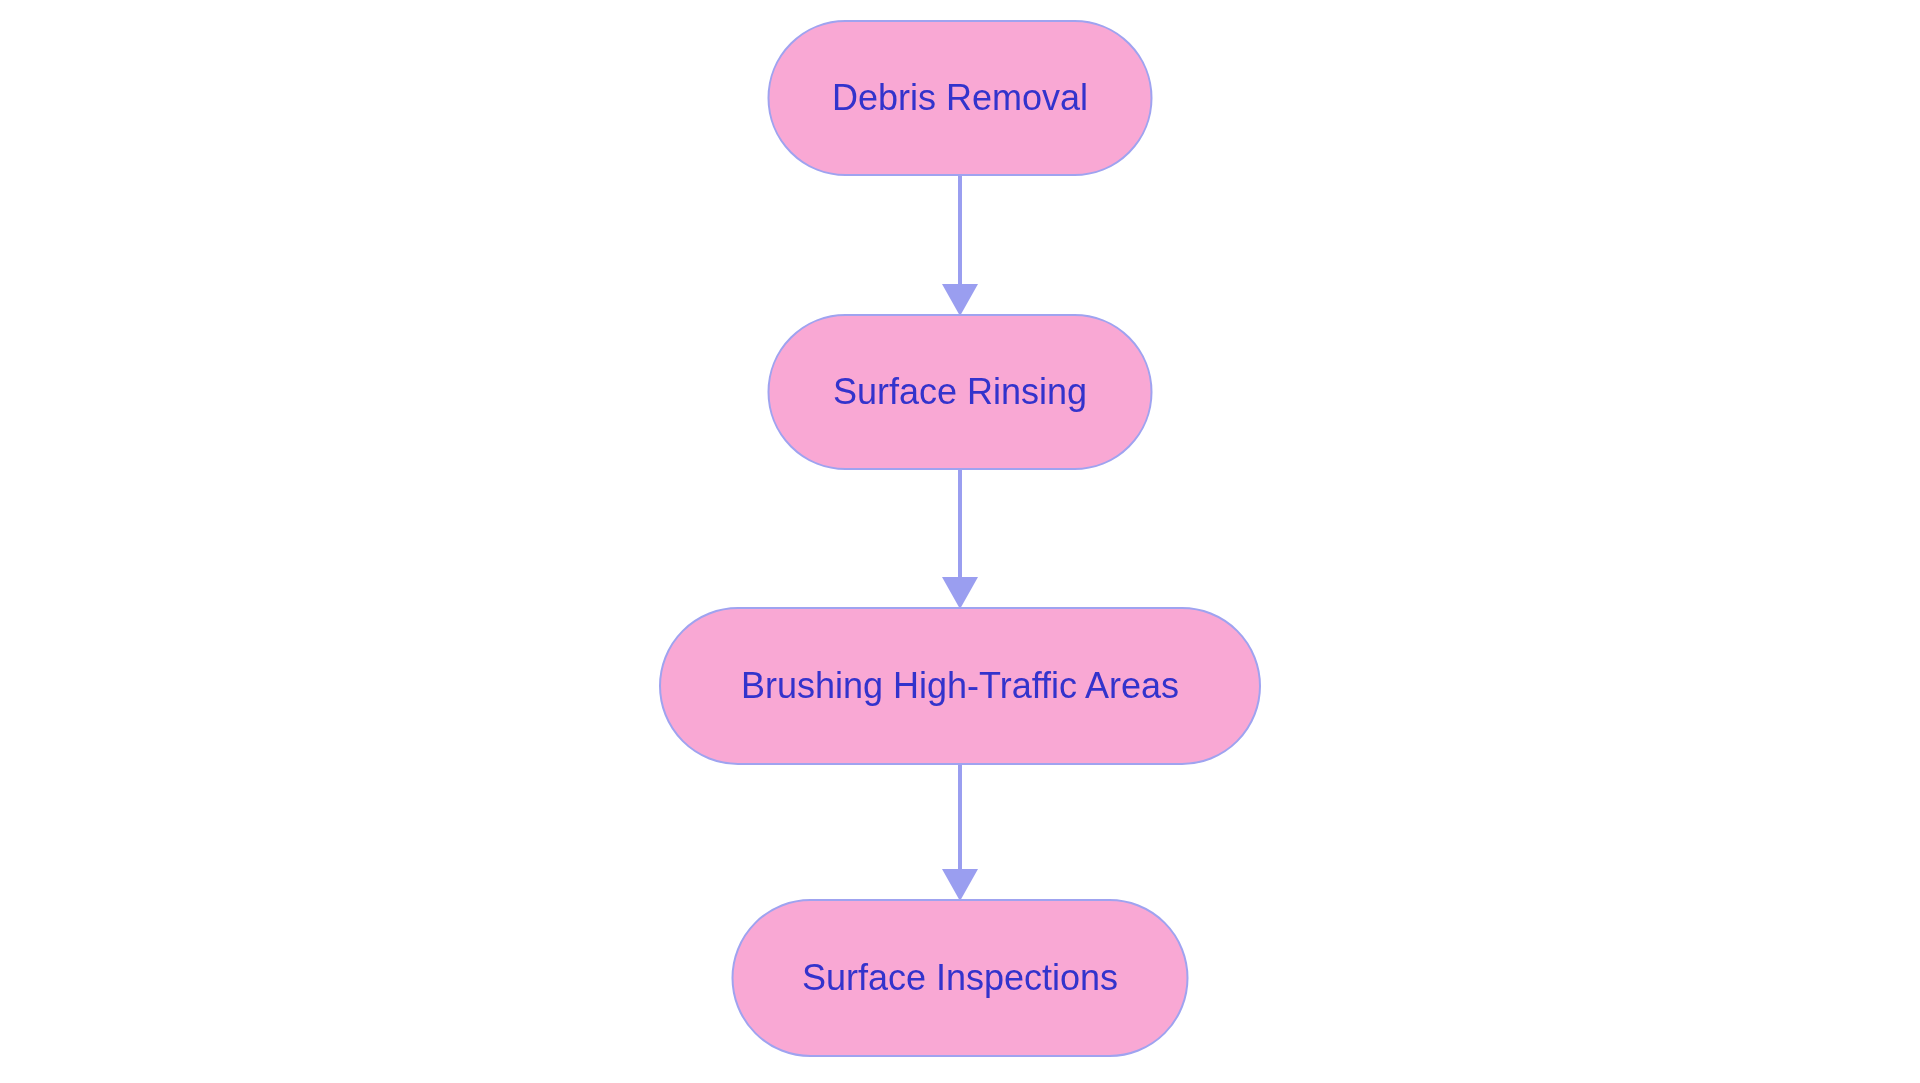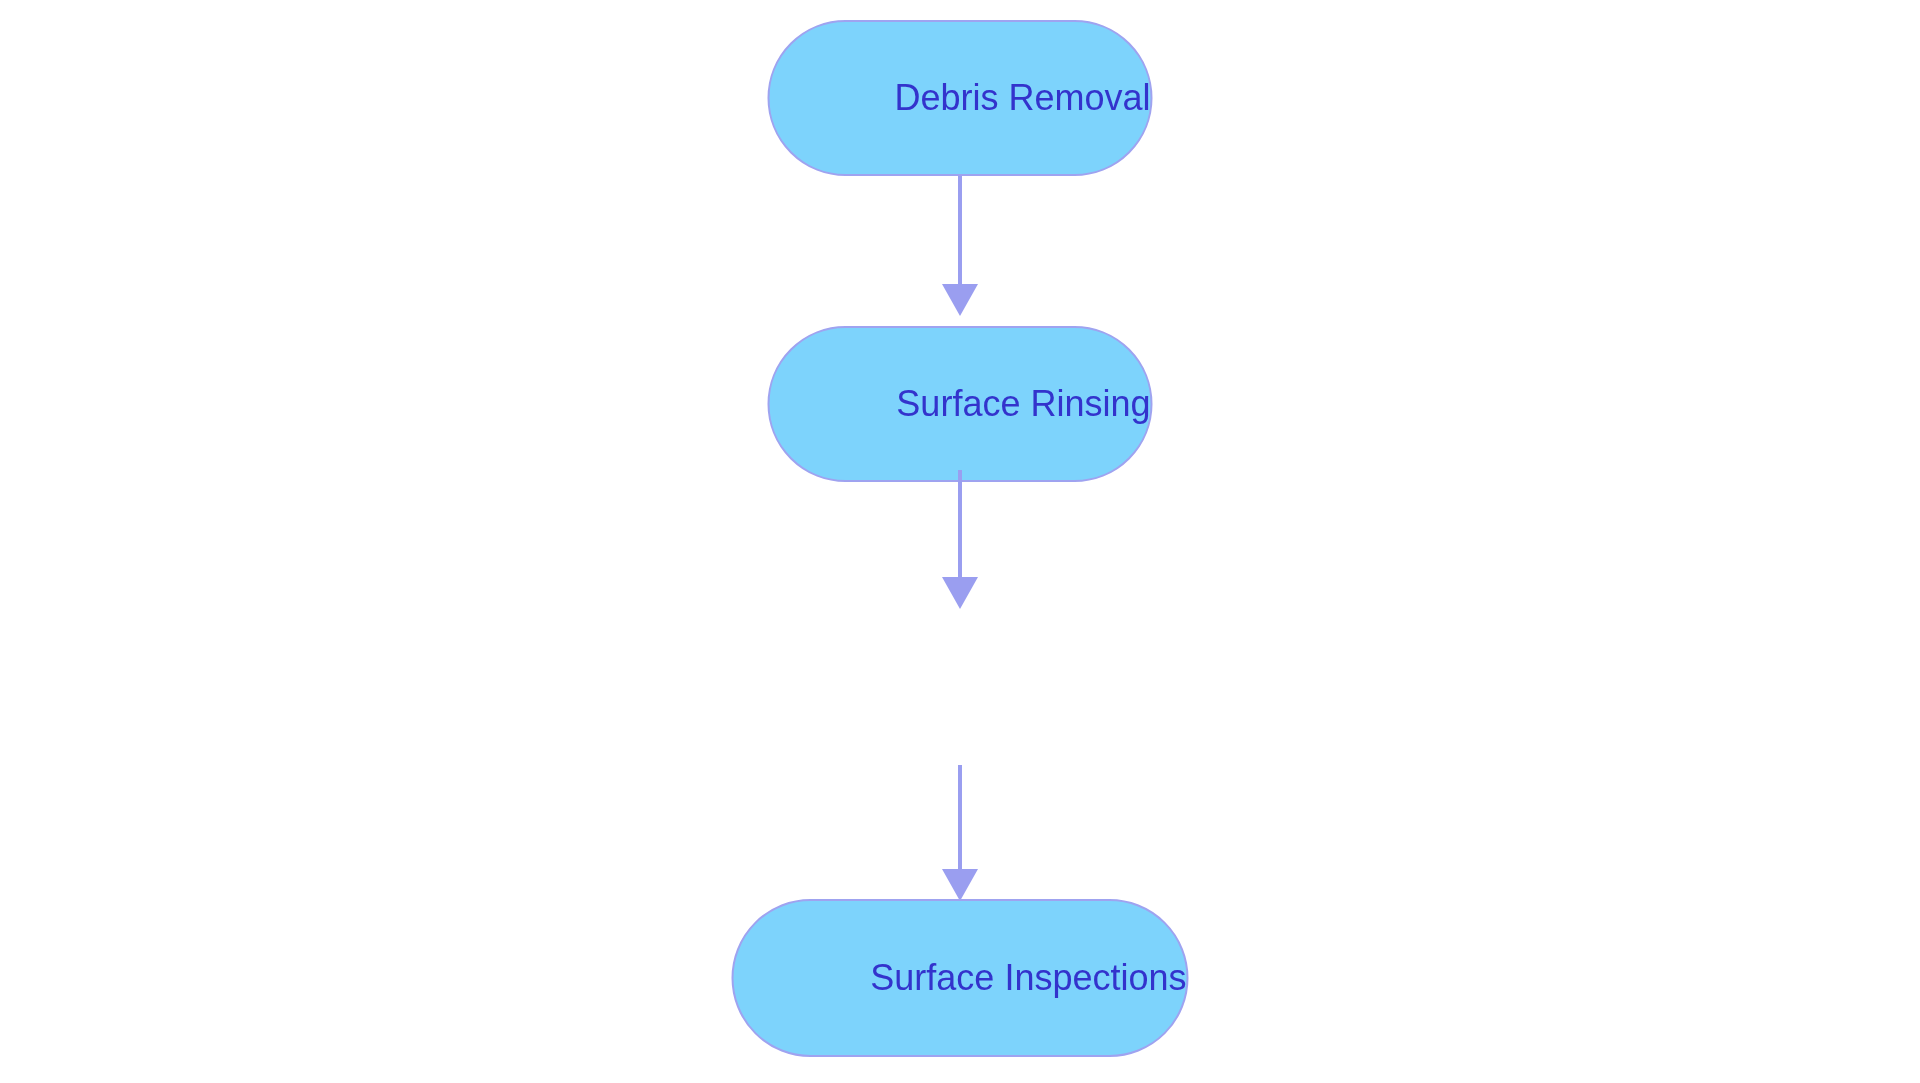"Debris Removal" .node { background: #7dd3fc -> #f9a8d4; justify-content: flex-end -> center }
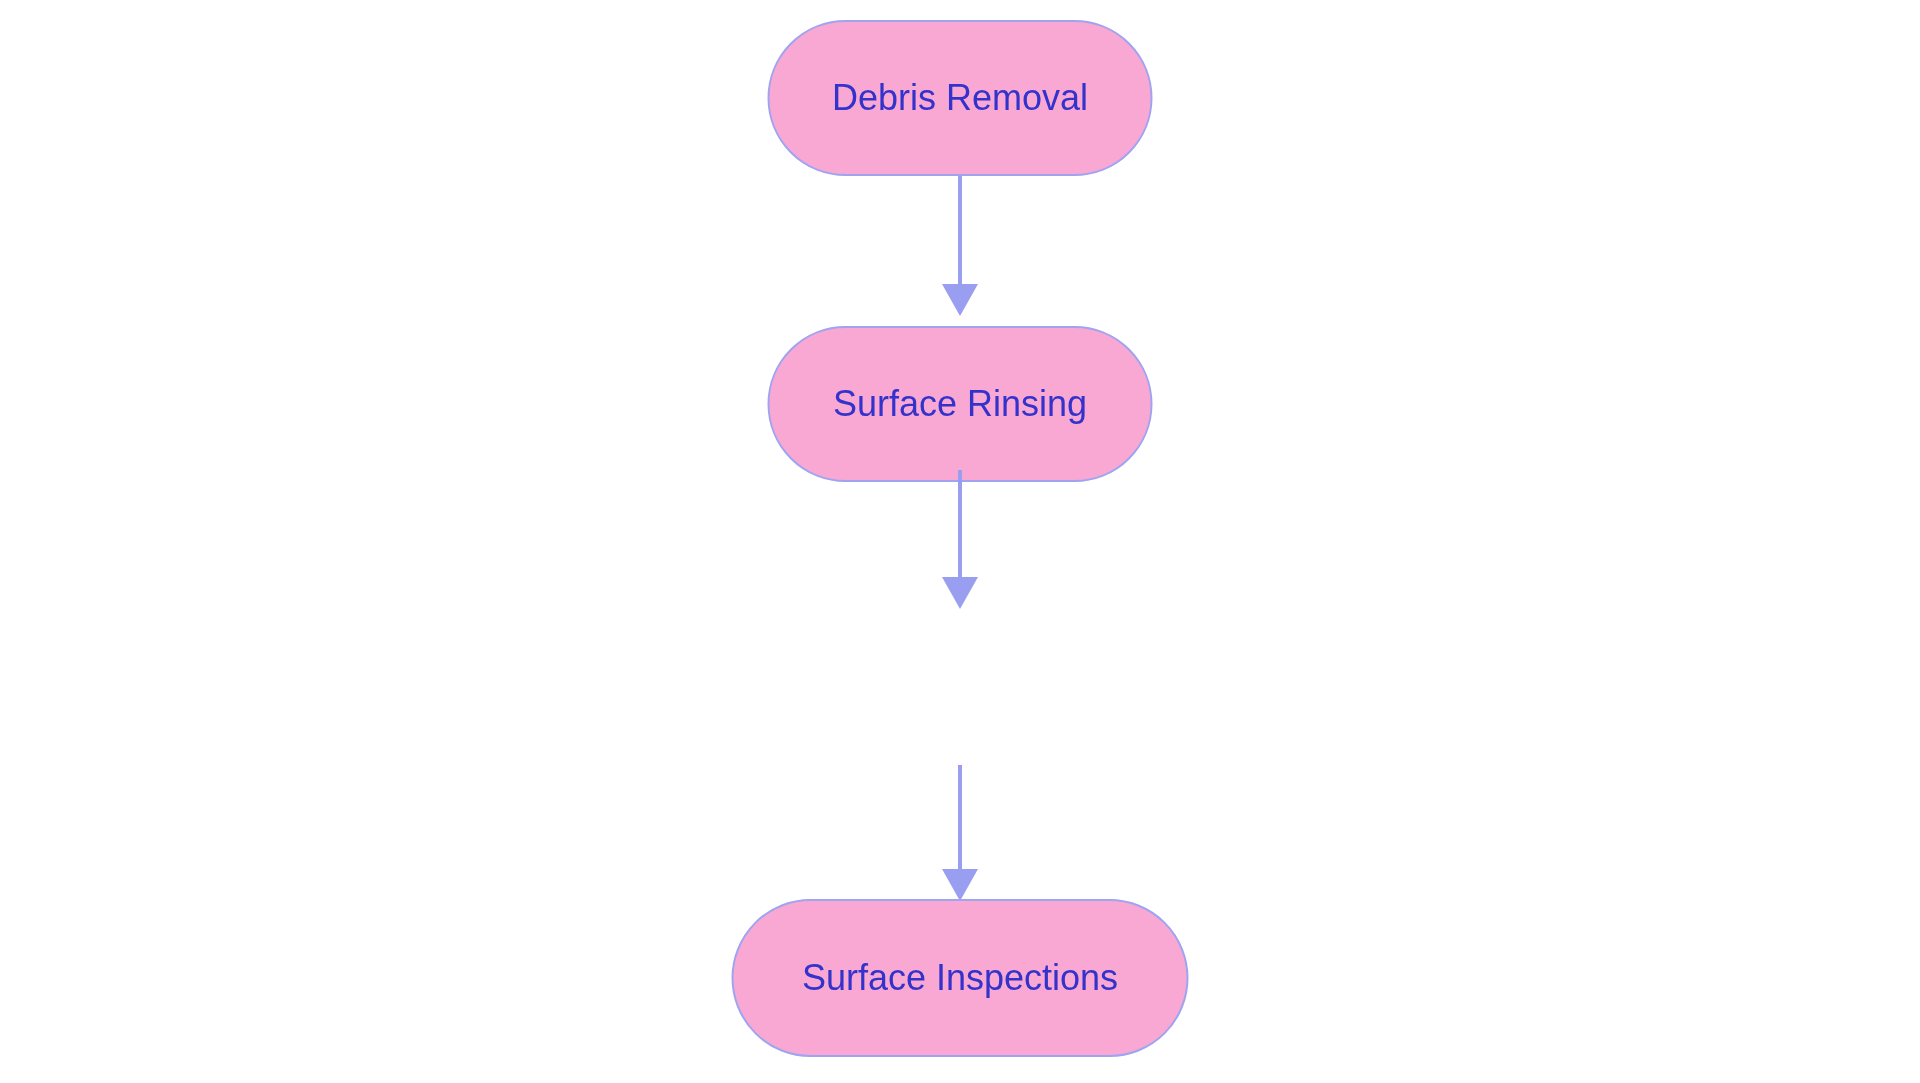"Surface Rinsing" #node-2 { margin-top: 12px -> none }
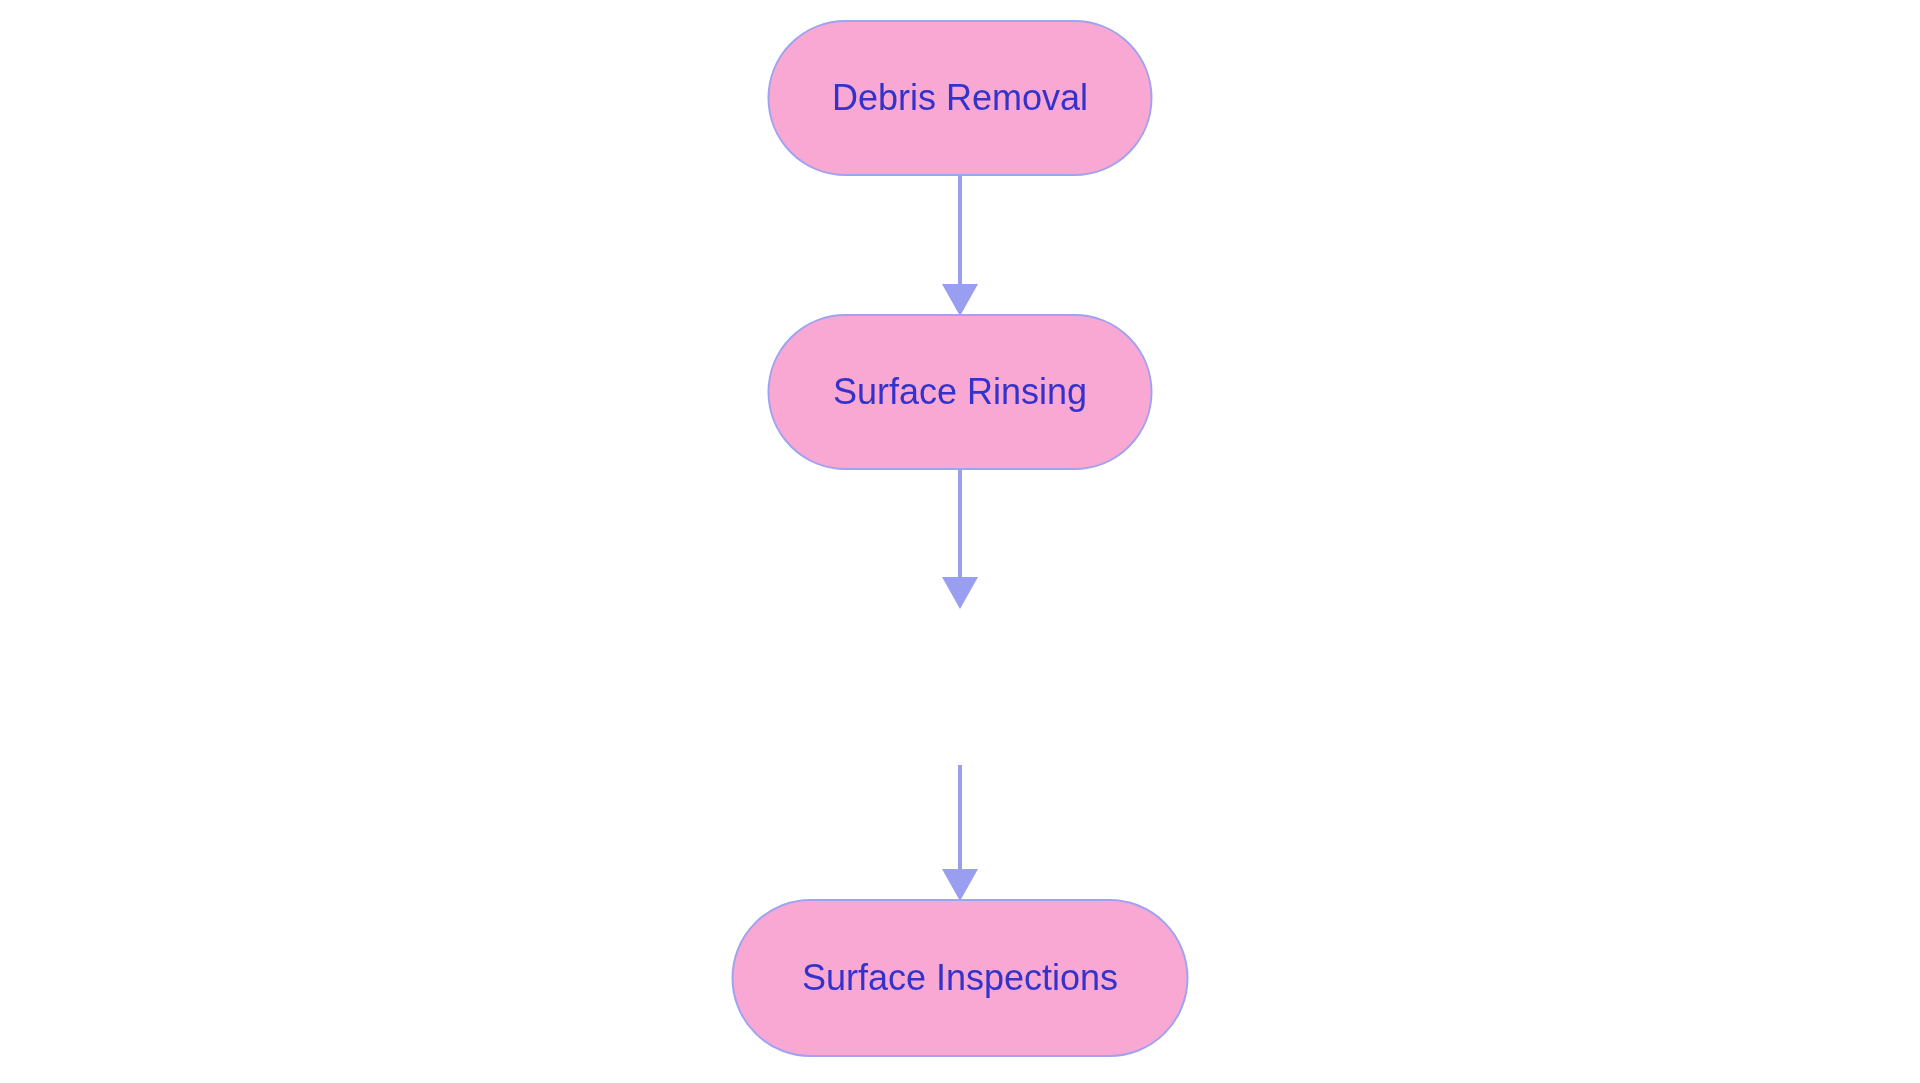"Brushing High-Traffic Areas" div.node { html: none -> <div> <span>Brushing High-Traffic Areas</span> </div> }
